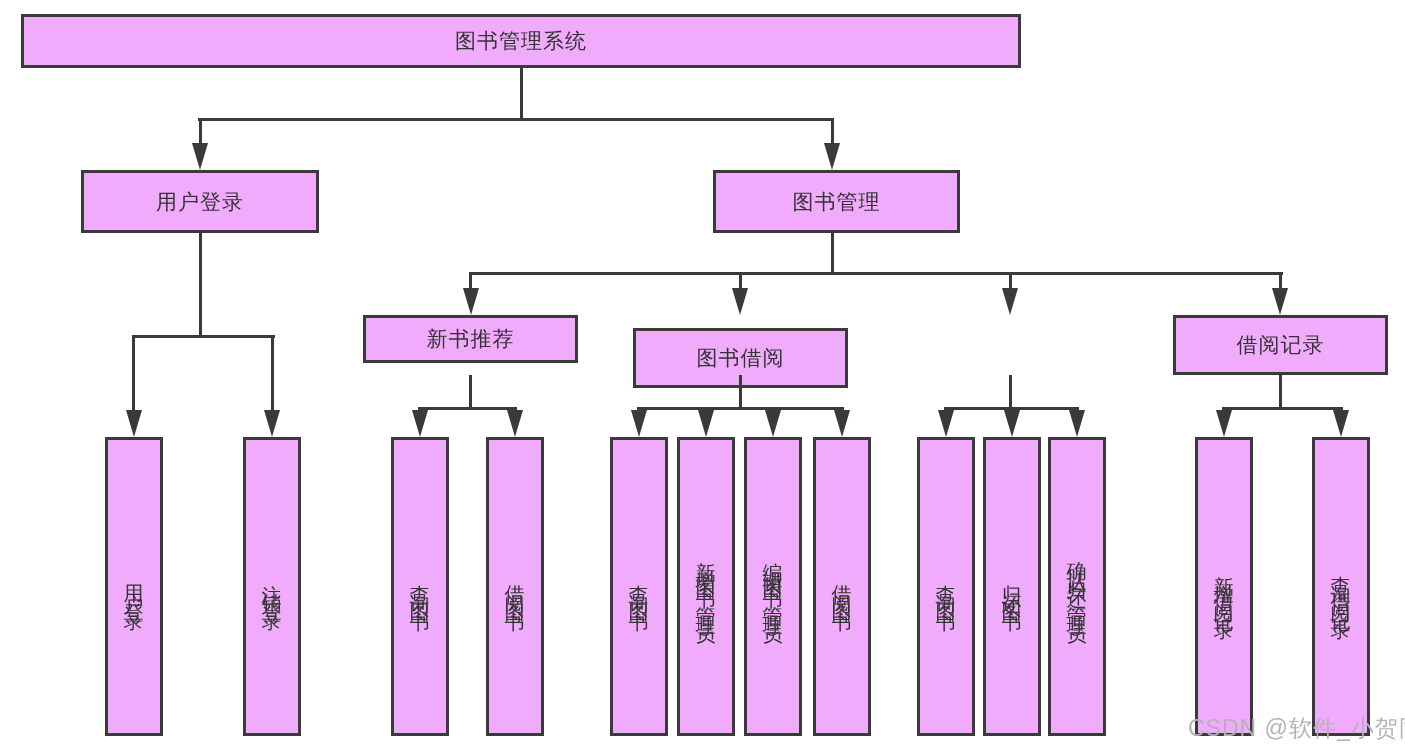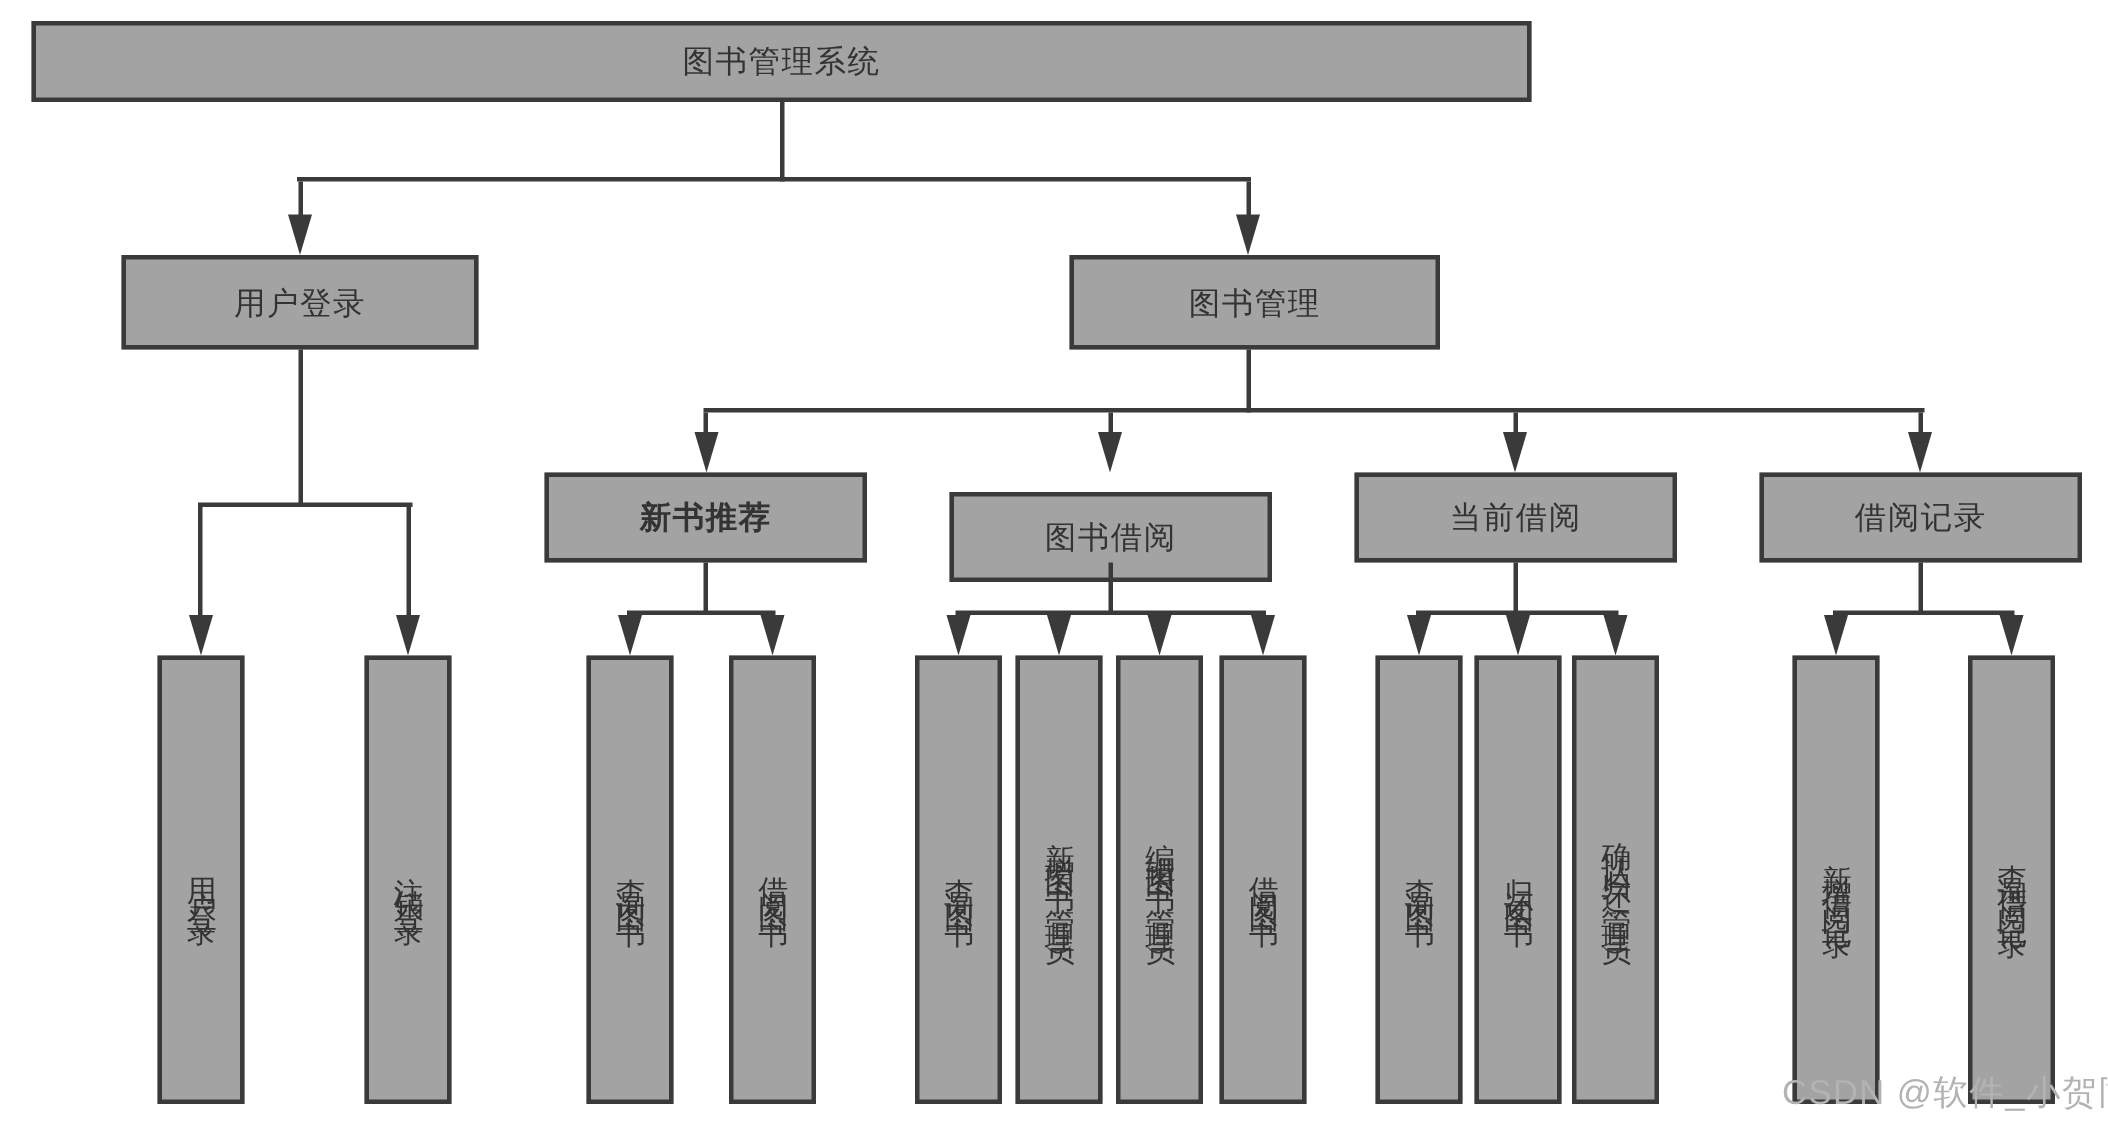"图书管理系统" .node { background: #a3a3a3 -> #f0abfc }
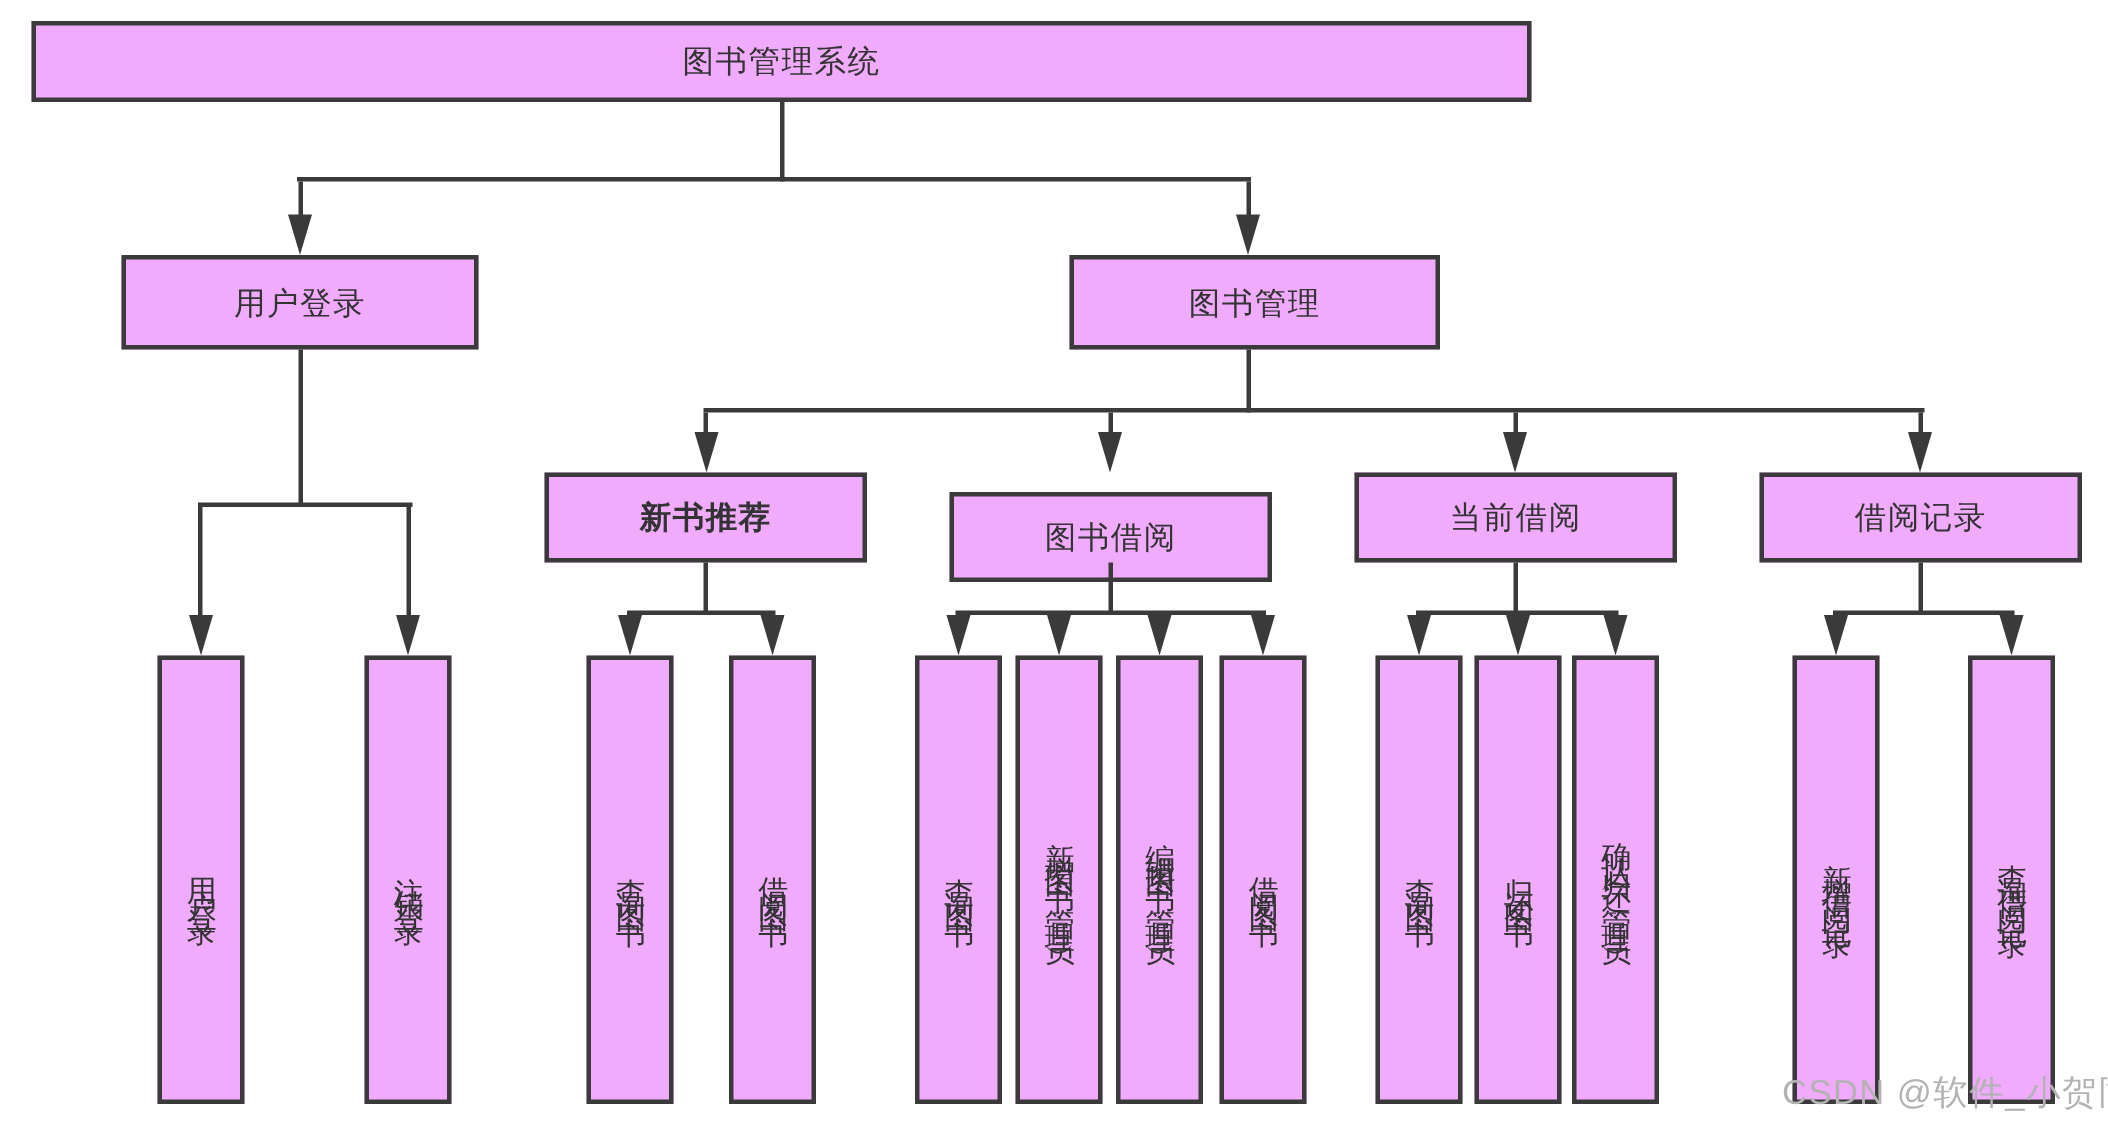"新书推荐" div.node { font-weight: bold -> none; height: 60px -> 48px }
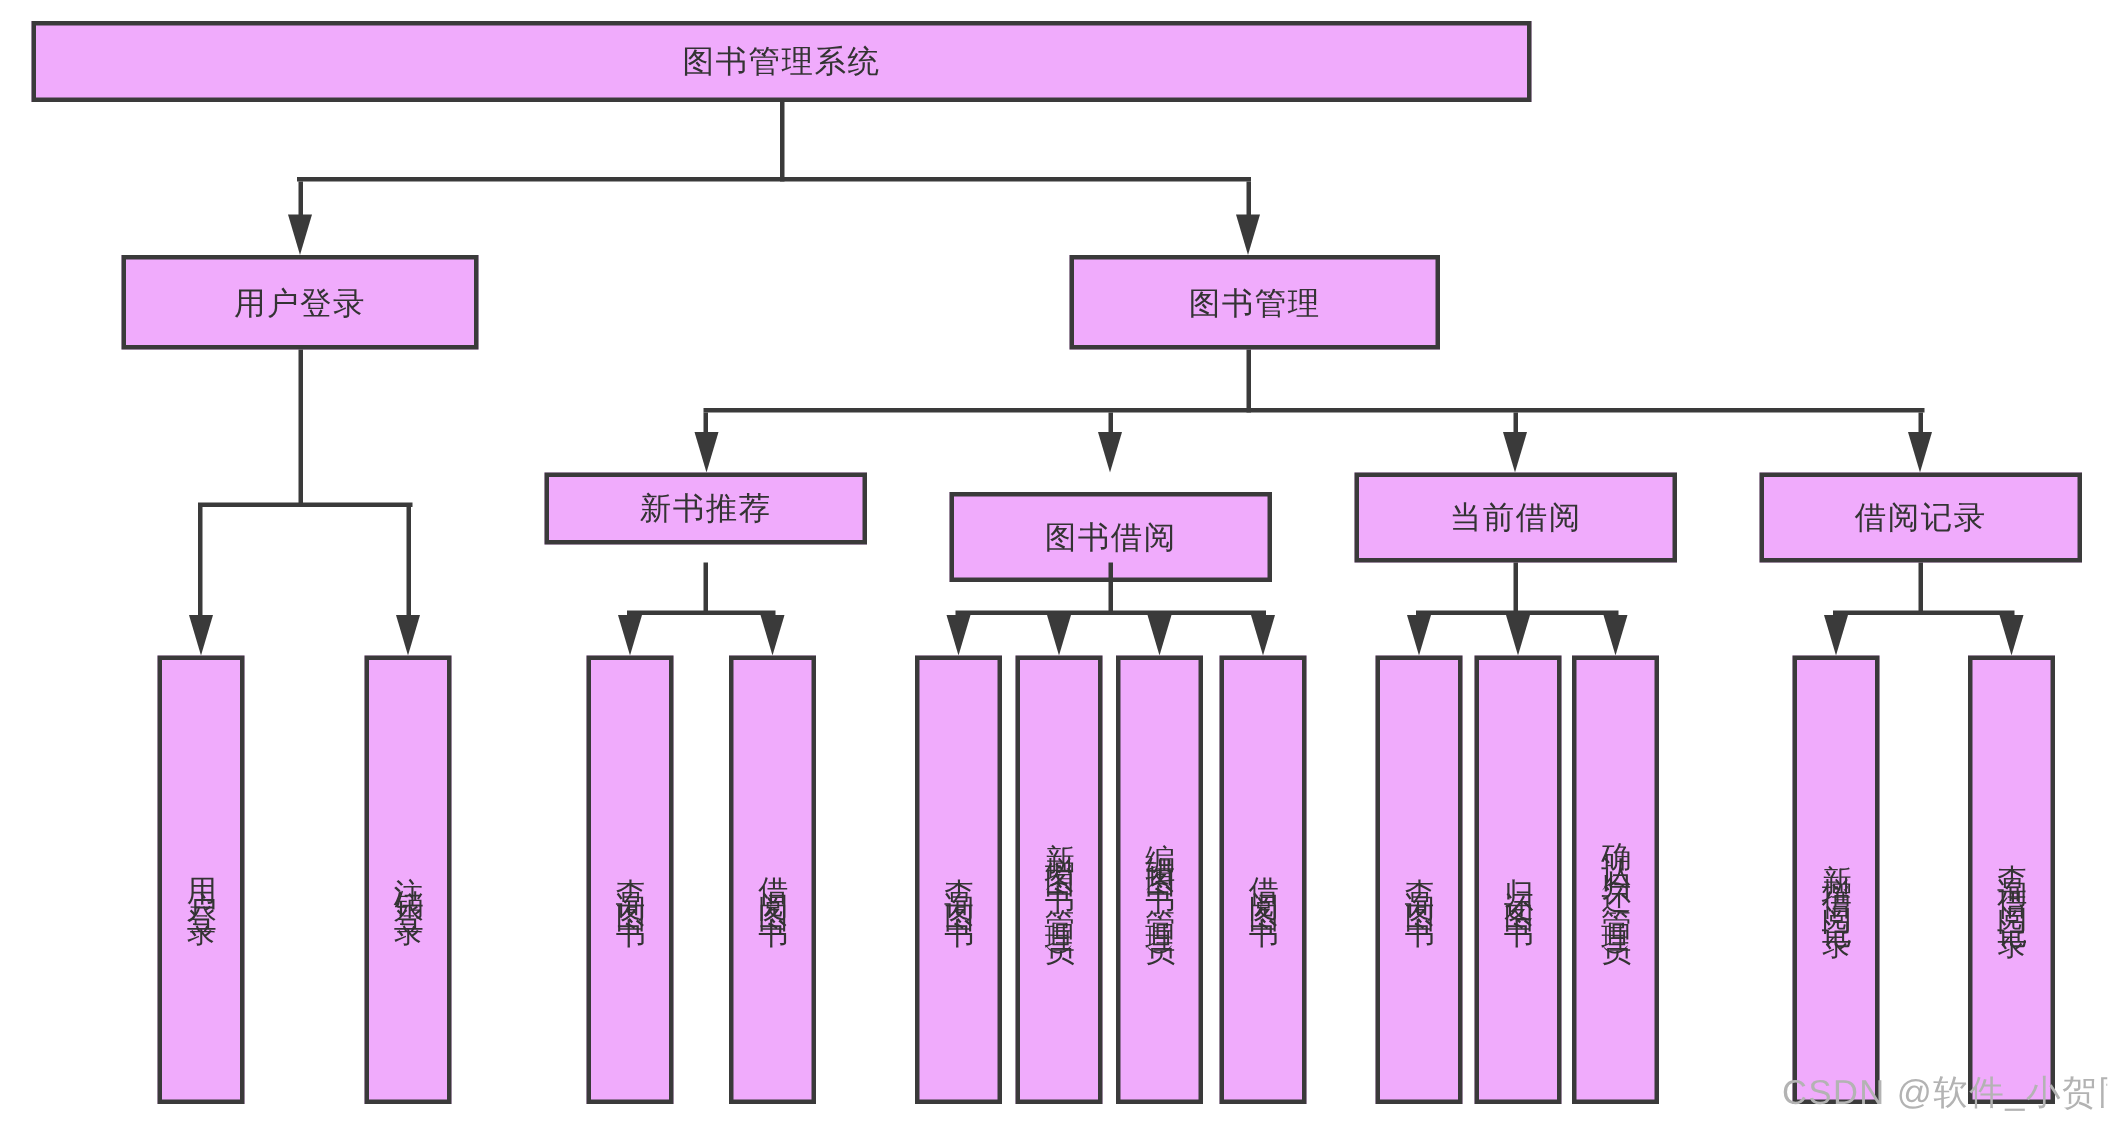"当前借阅" div.node { html: <div> <span>当前借阅</span> </div> -> none }
